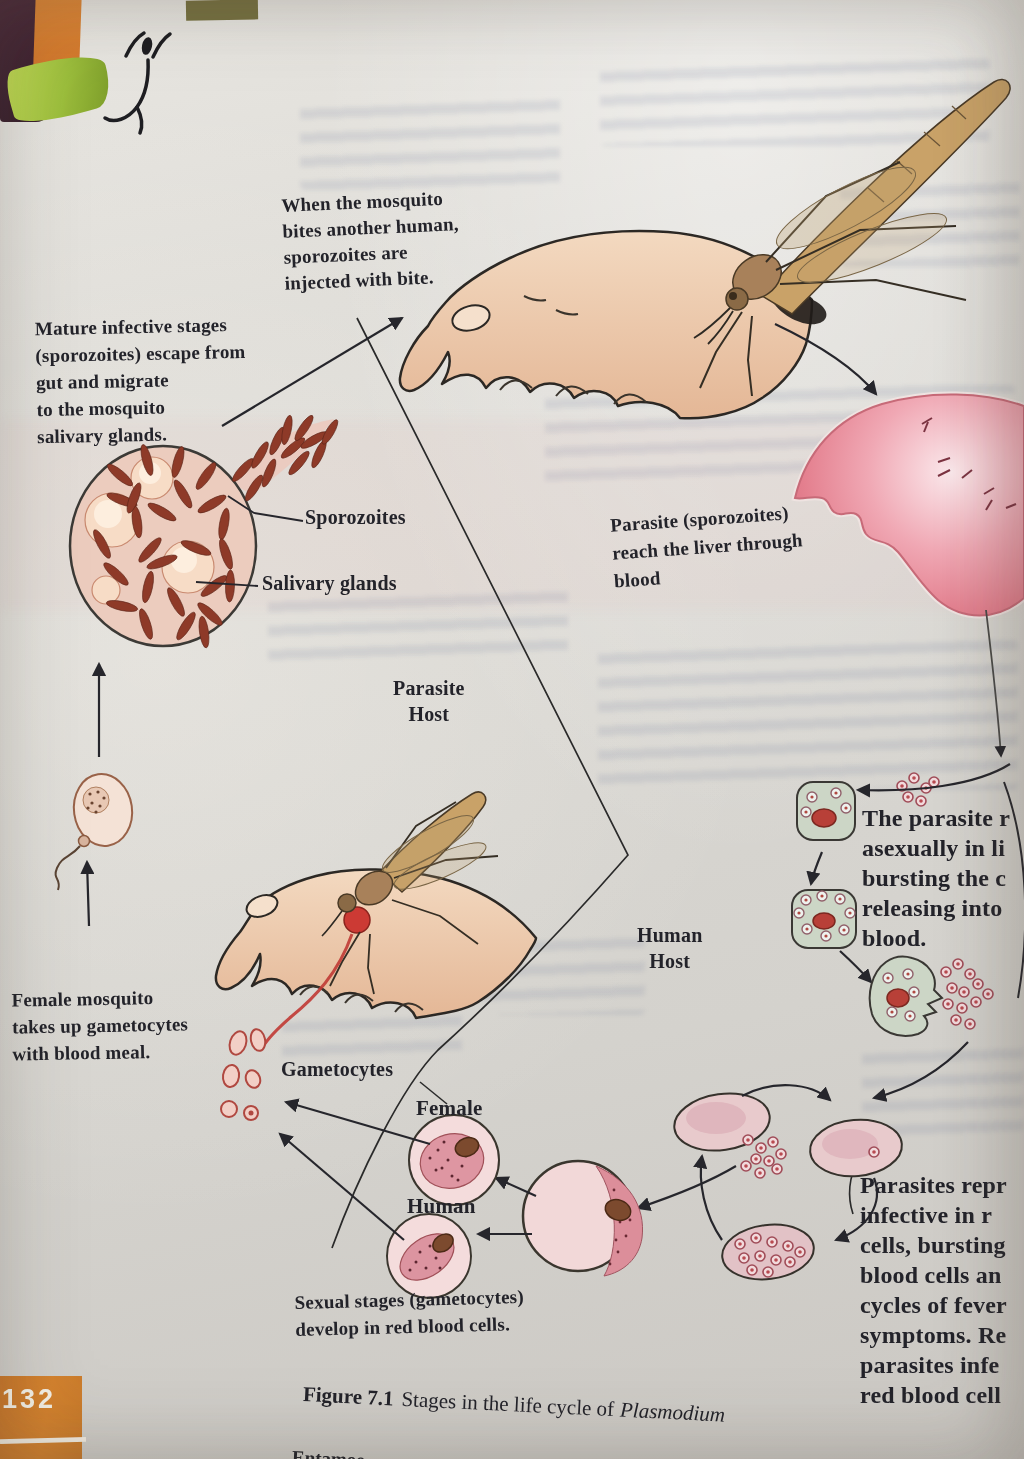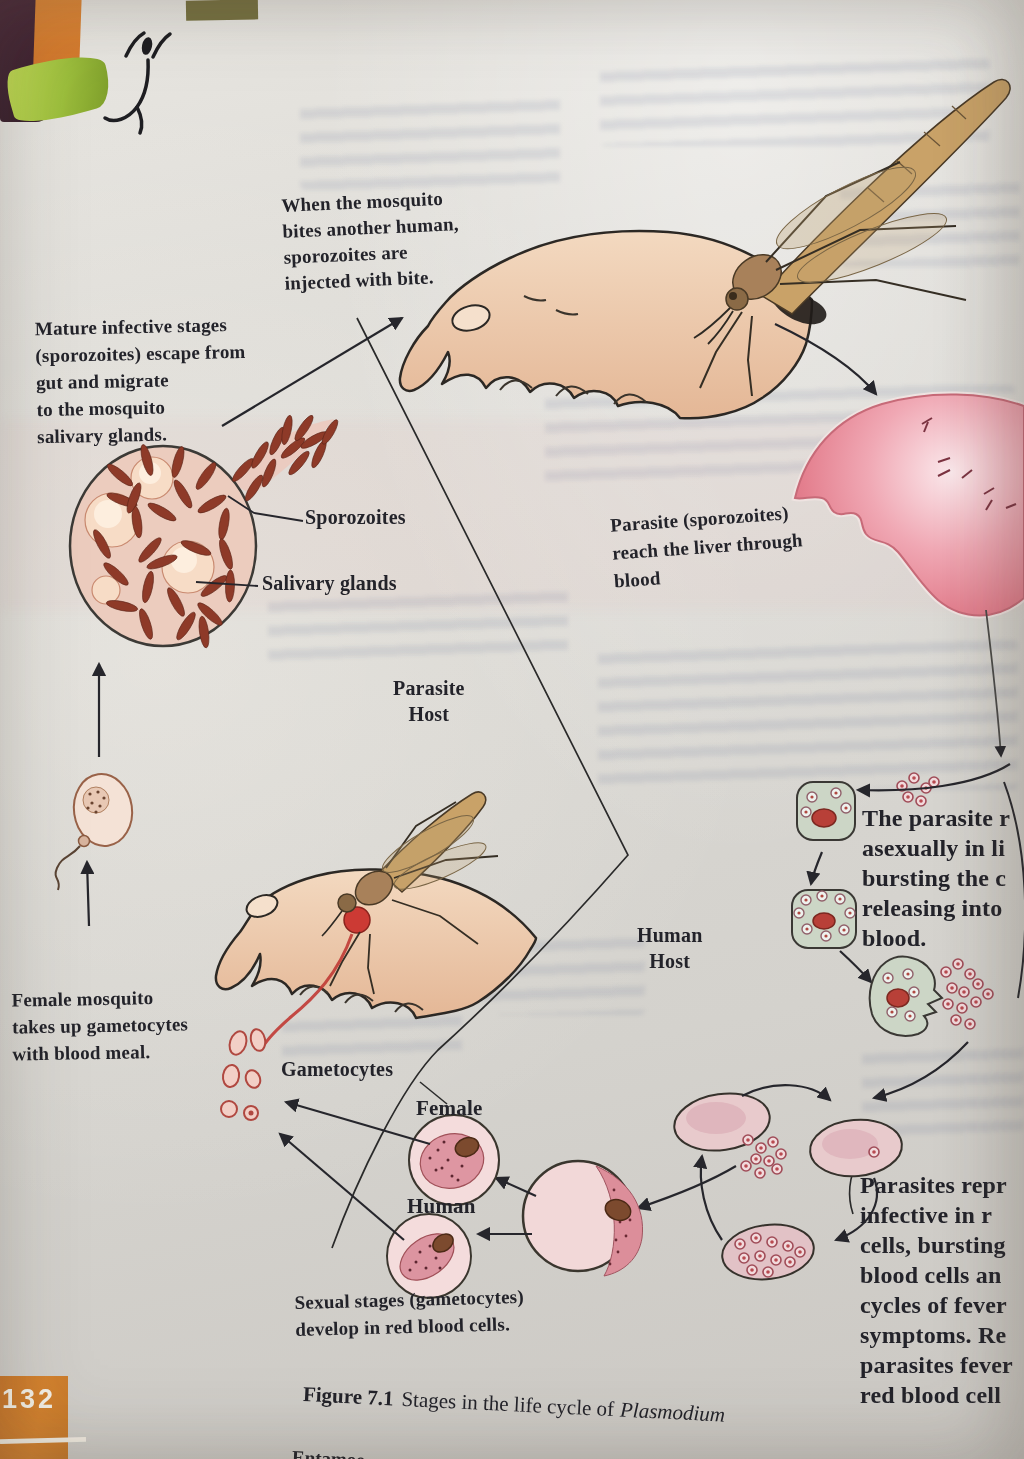"parasites fever" div { text: fever -> infe }
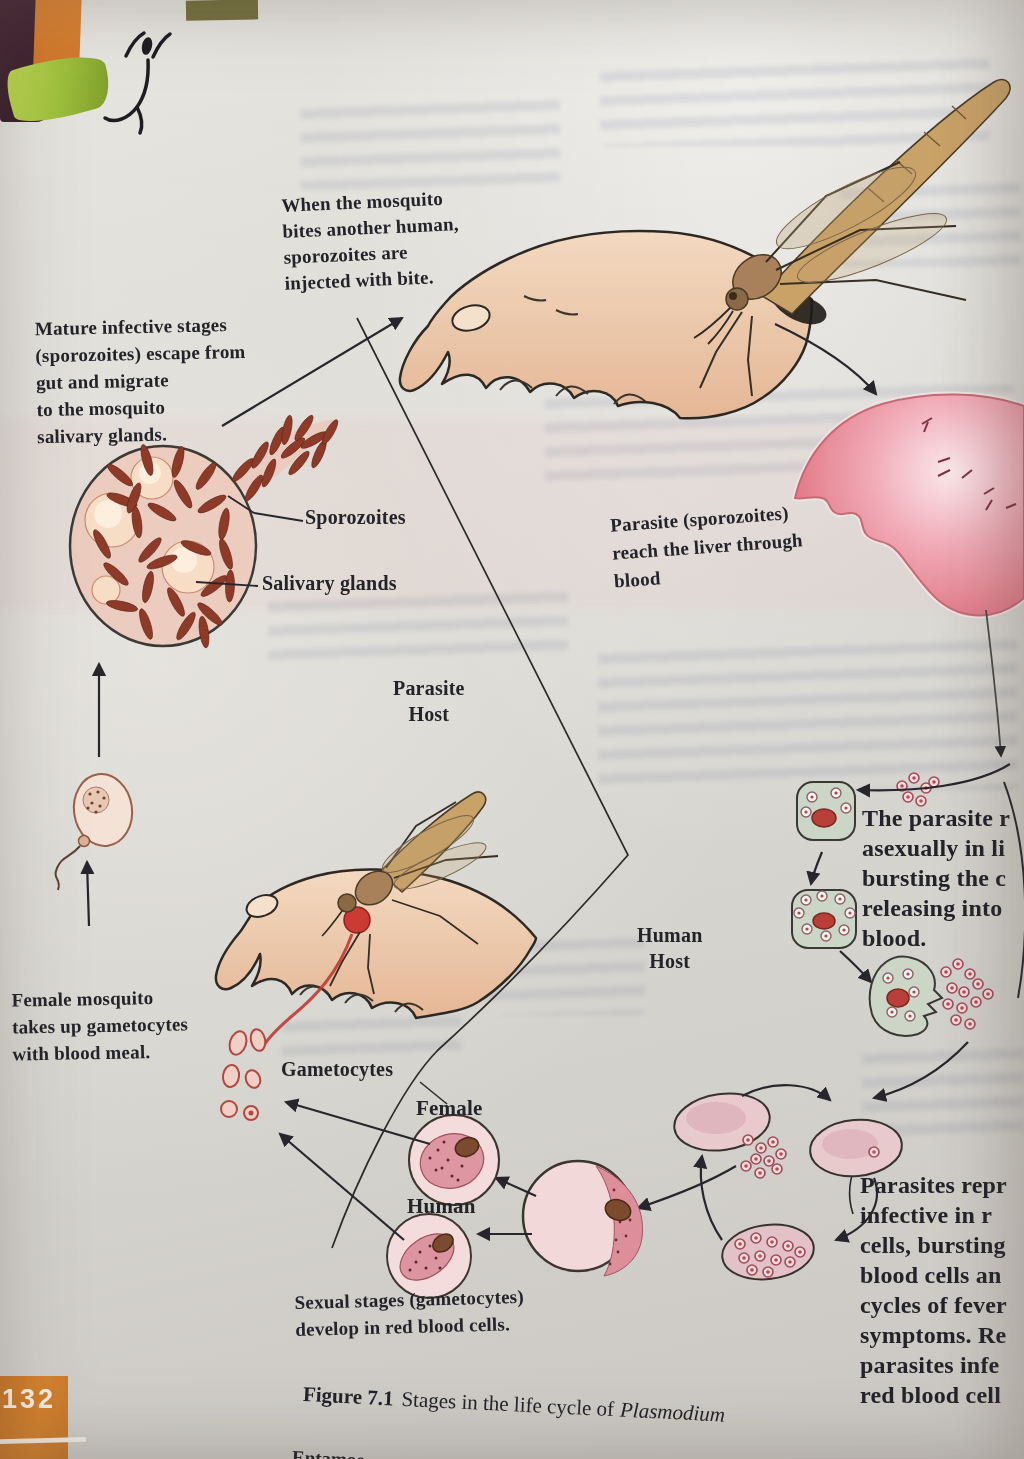"132" .page-tab { width: 68px -> 82px }
